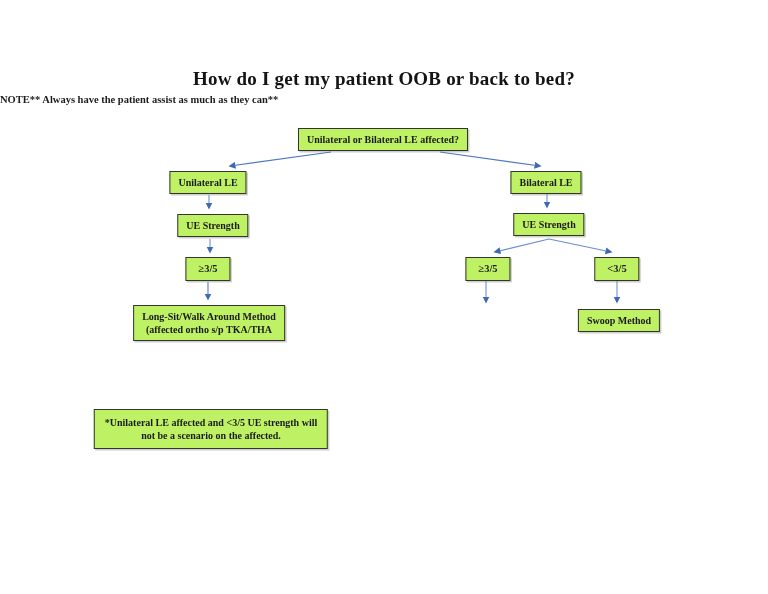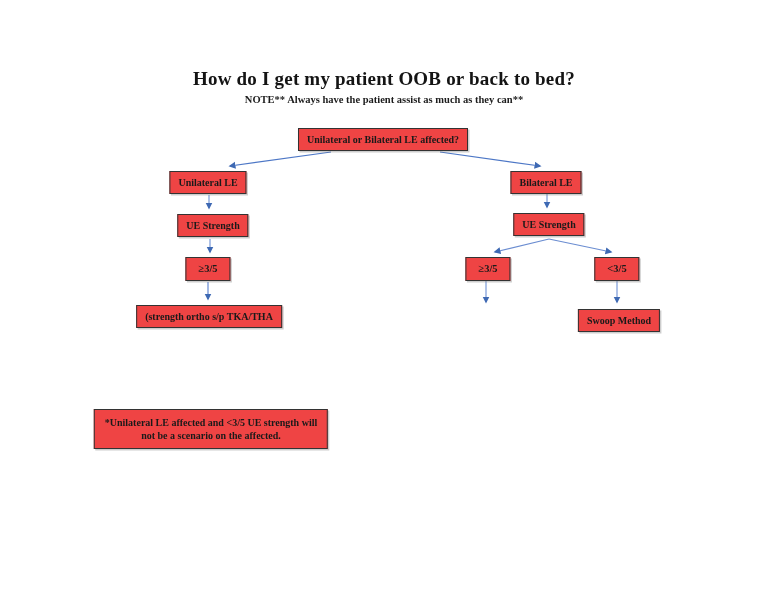"NOTE** Always have the patient" .subtitle { text-align: center -> left }
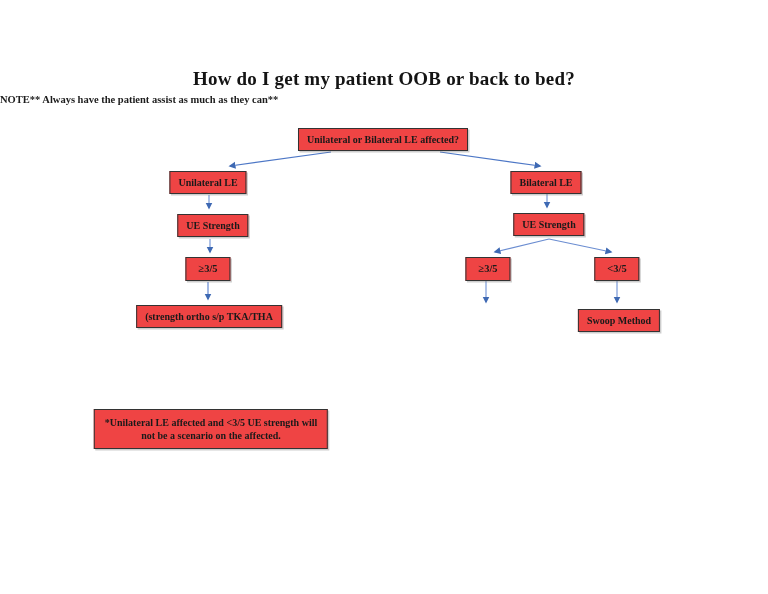"Unilateral or Bilateral LE affected?" .box { background: #ef4444 -> #bef264 }
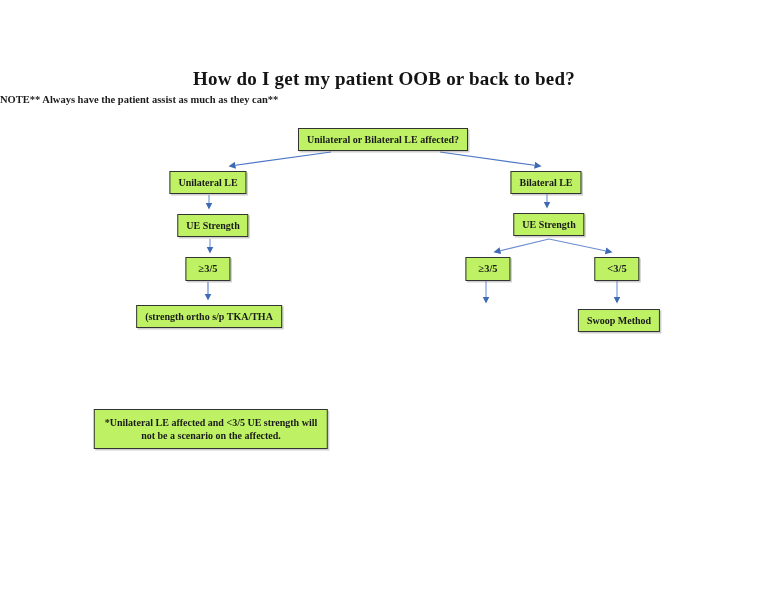"Long-Sit/Walk Around Method" div { html: none -> <div>Long-Sit/Walk Around Method</div> }
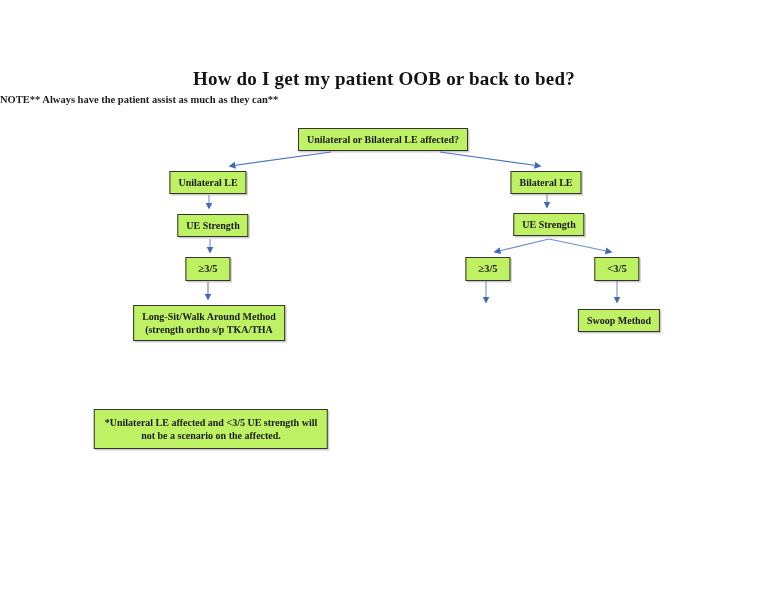"(strength ortho s/p TKA/THA" div.sub-line { text: strength -> affected }
